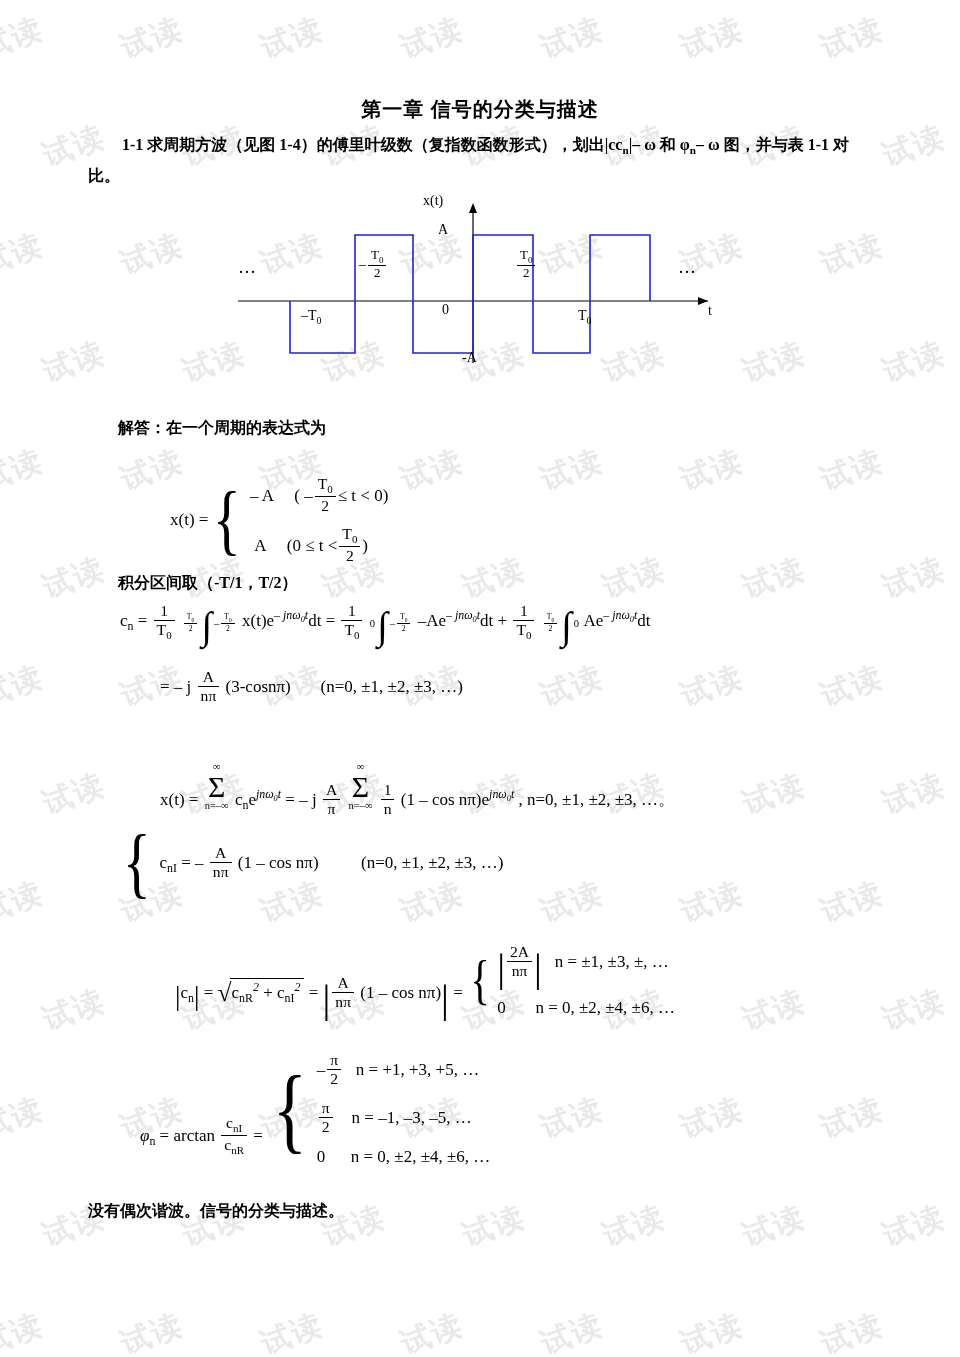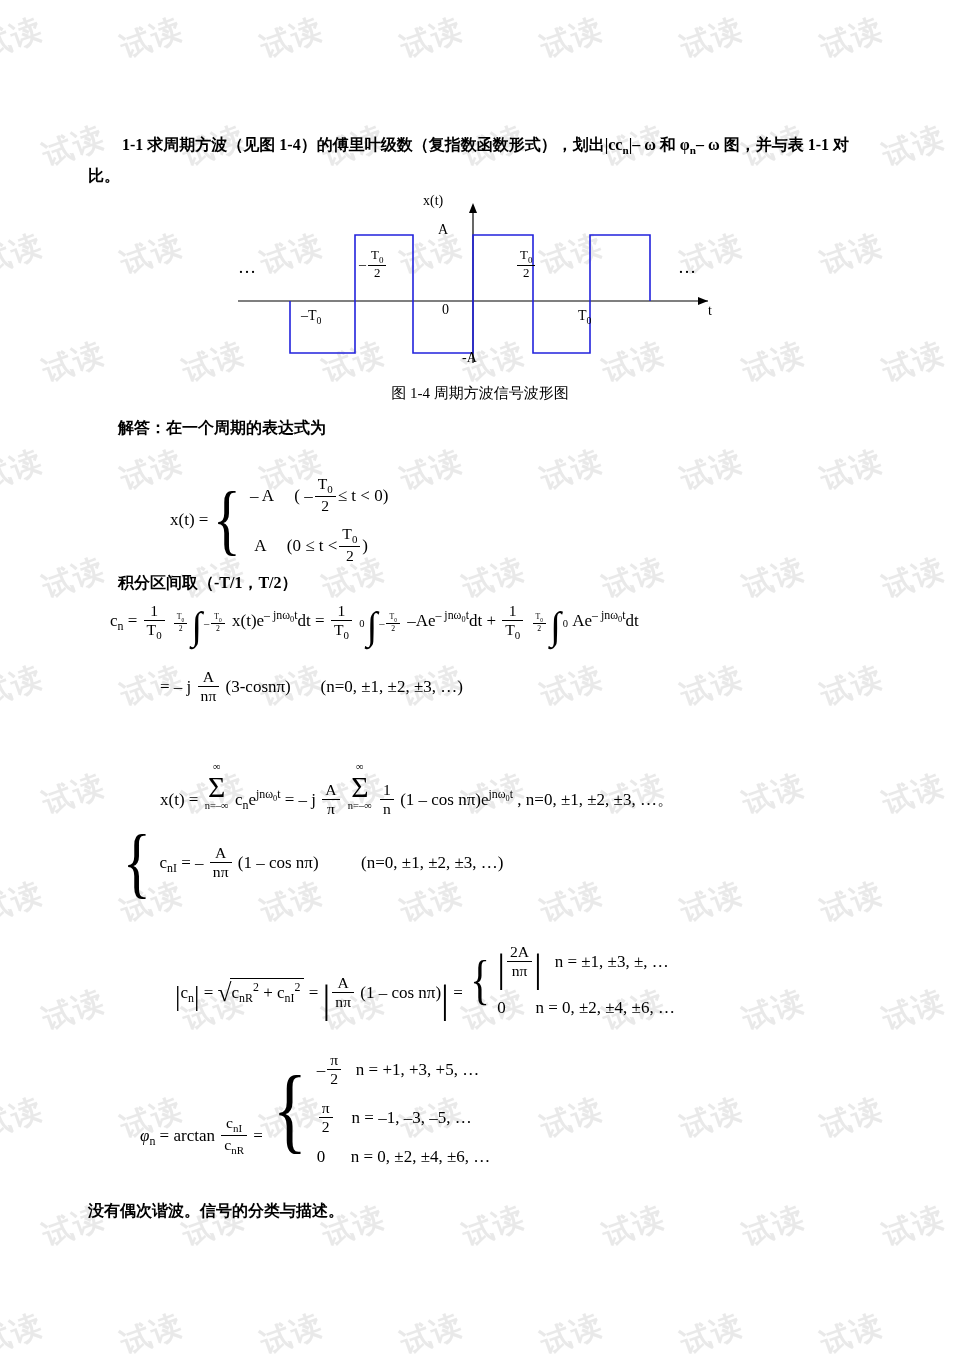"第一章 信号的分类与描述" div.doc-title { html: none -> <div>第一章 信号的分类与描述</div> }
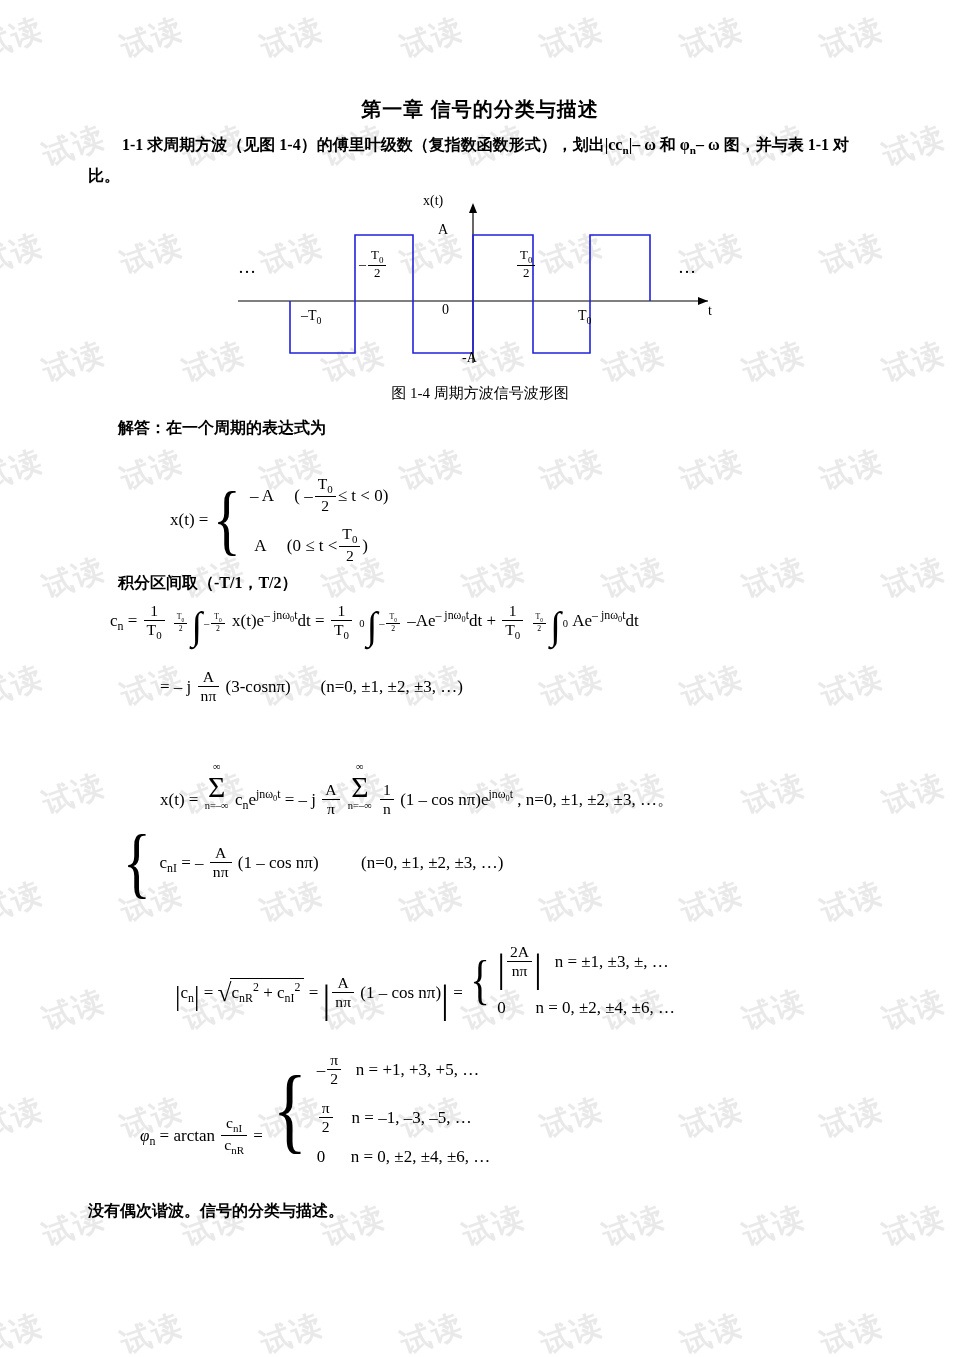"图 1-4 周期方波信号波形图" div.fig-caption { html: <div>图 1-4 周期方波信号波形图</div> -> none }
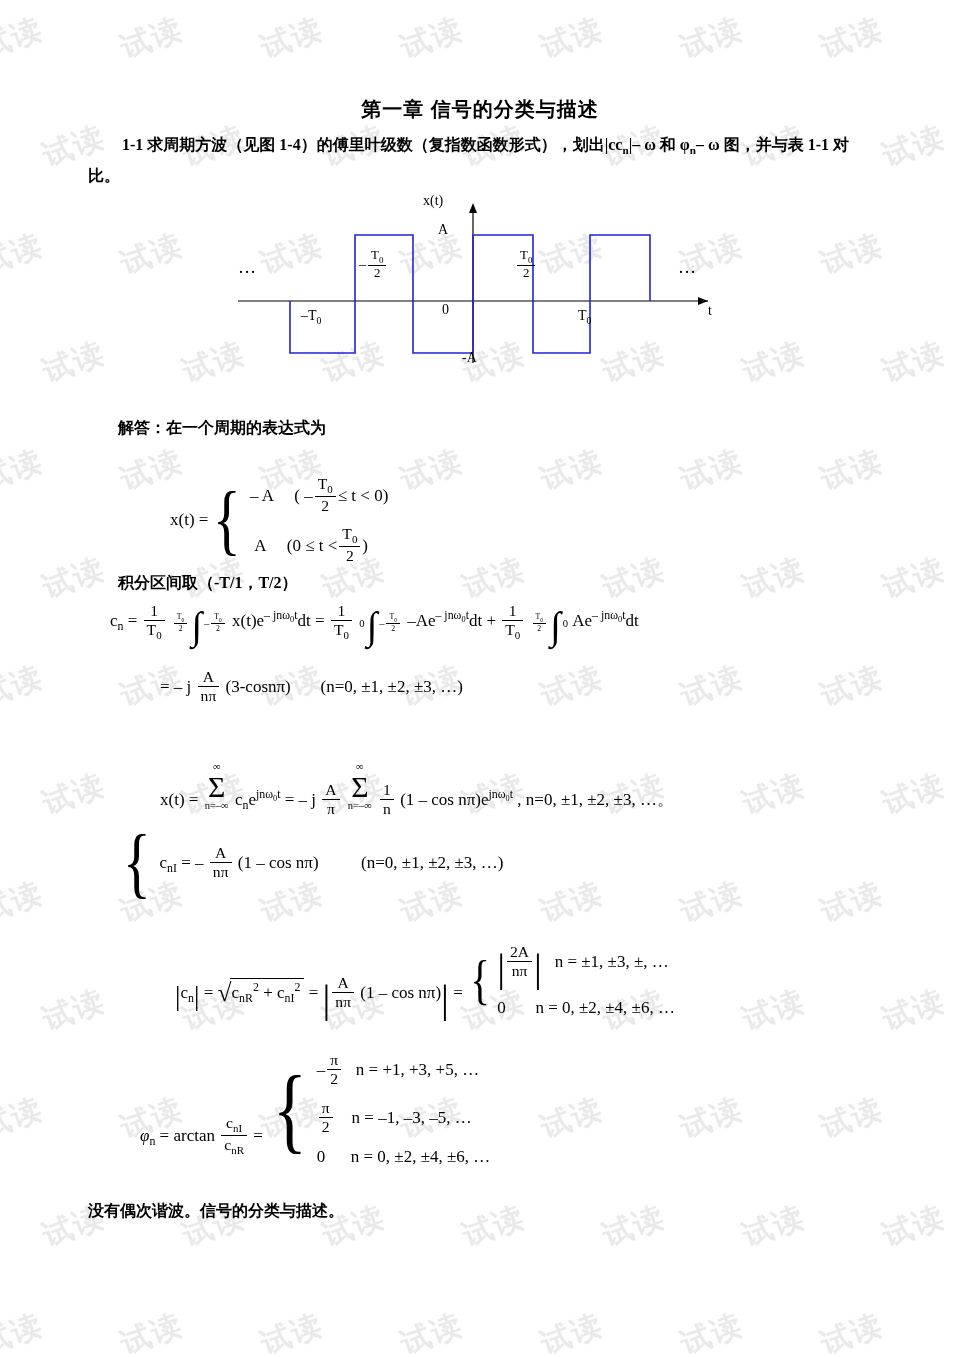"cn =" div.math { left: 110px -> 120px }
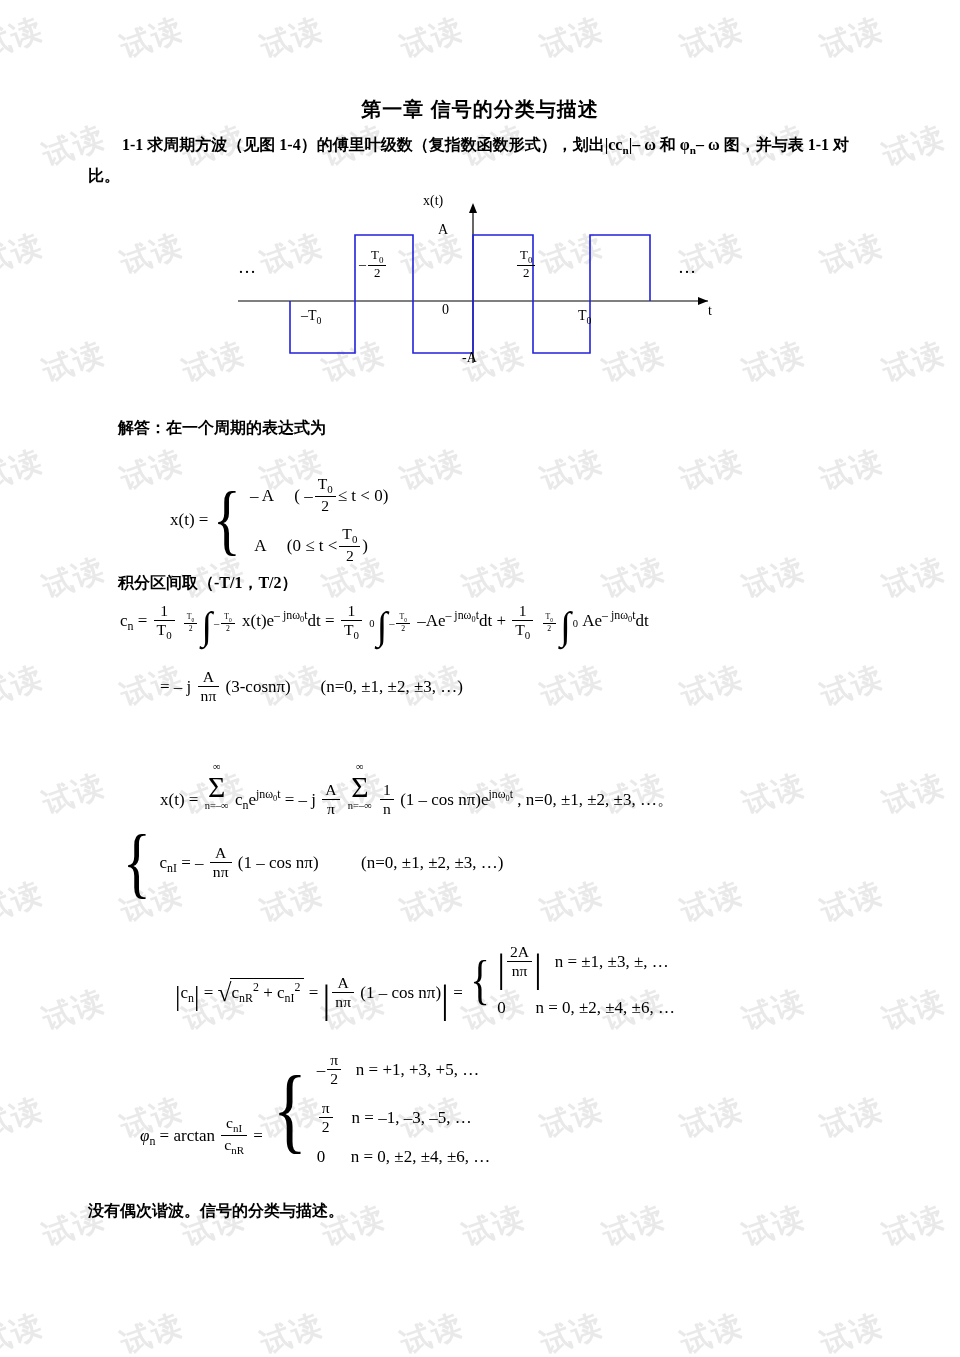"– jnω0t" sup { font-style: none -> italic }
